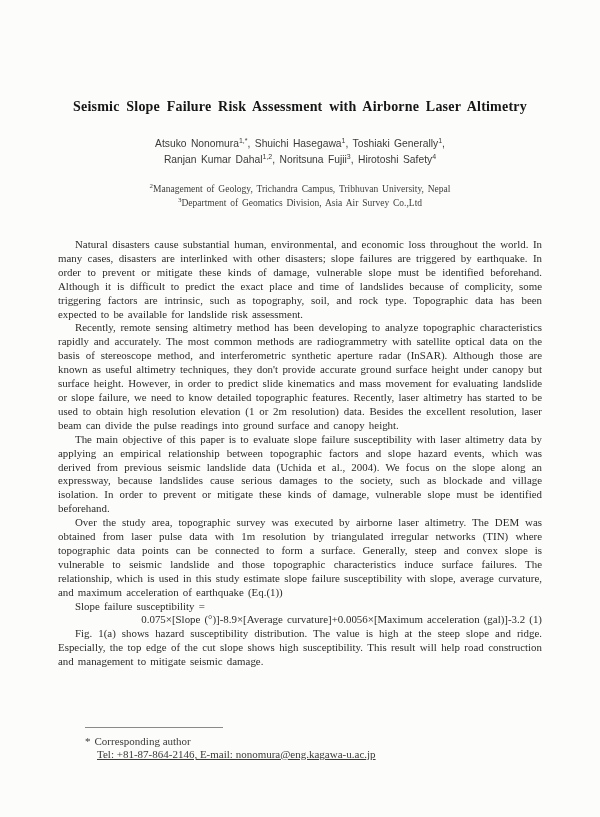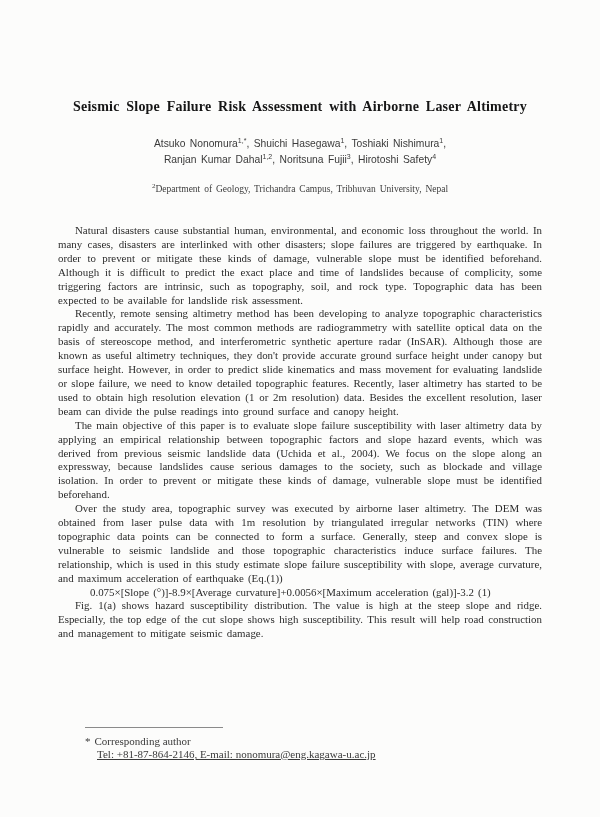"Toshiaki Nishimura" span { text: Nishimura -> Generally }
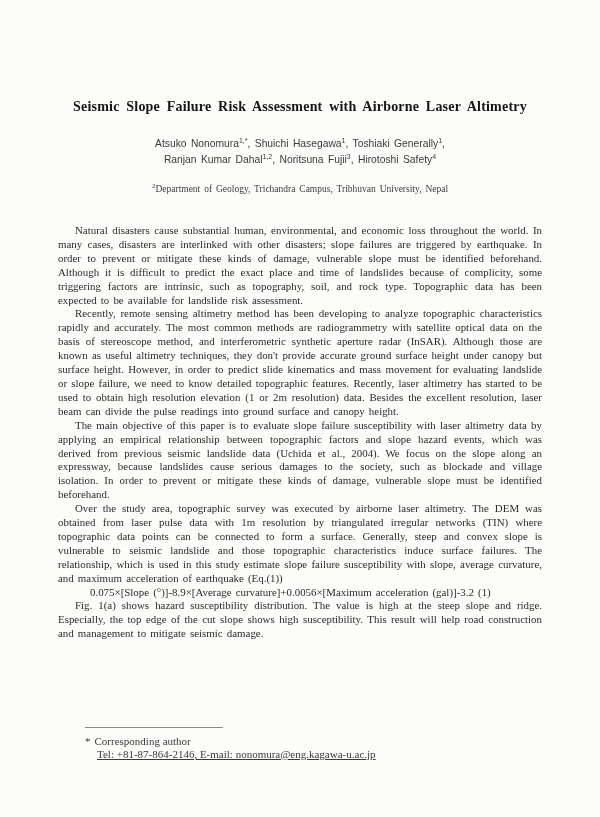"Department of Geology, Trichandra" span { text: Department -> Management }
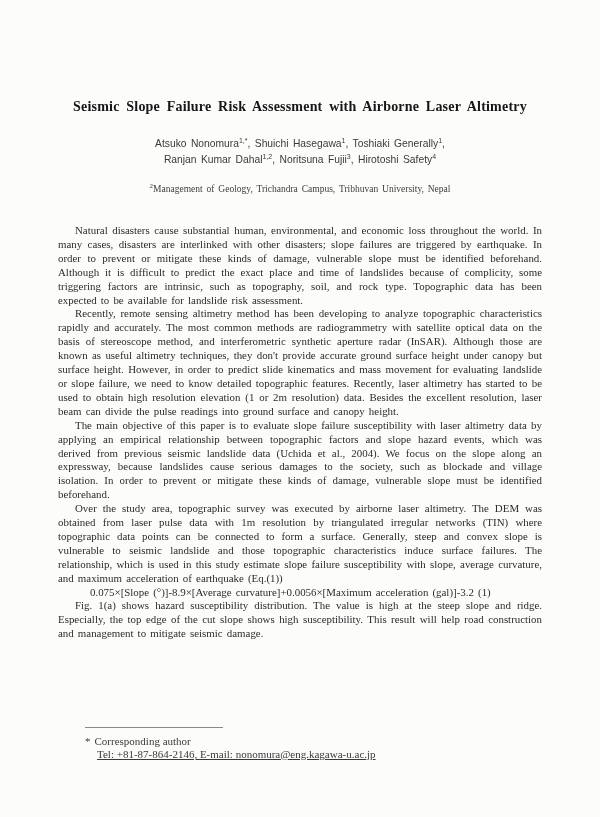"3Department of Geomatics Division, Asia" div.affiliation { html: none -> <div><sup>3</sup><span>Department of Geomatics Division, Asia Air Survey Co.,Ltd</span></div> }
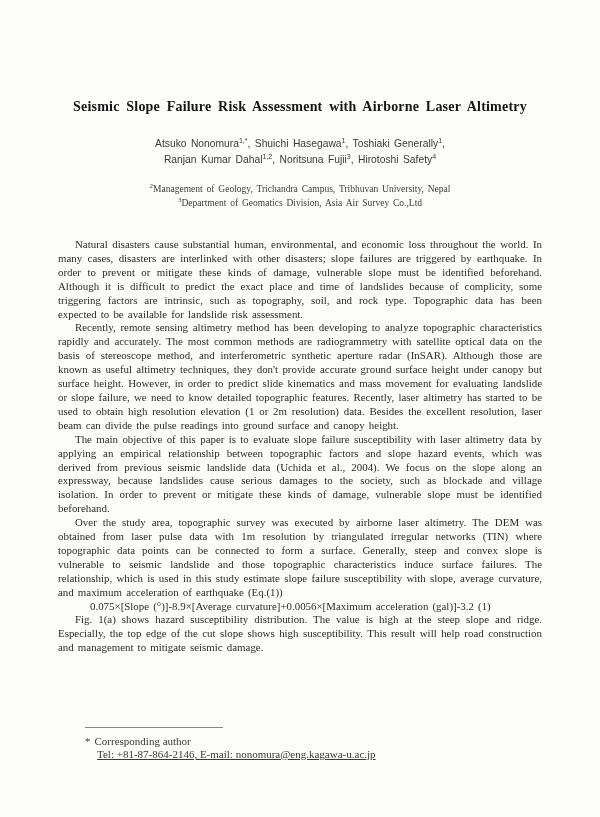"Slope failure susceptibility =" p.eq-lead { html: none -> <p>Slope failure susceptibility =</p> }
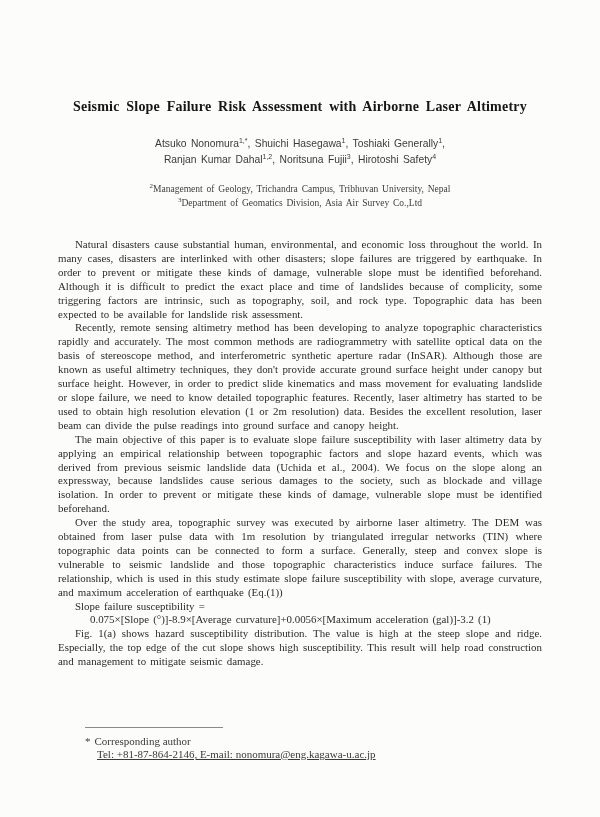"0.075×[Slope (°)]-8.9×[Average" .body-text p.eq-formula { margin-left: 32px -> none; text-align: left -> right }
